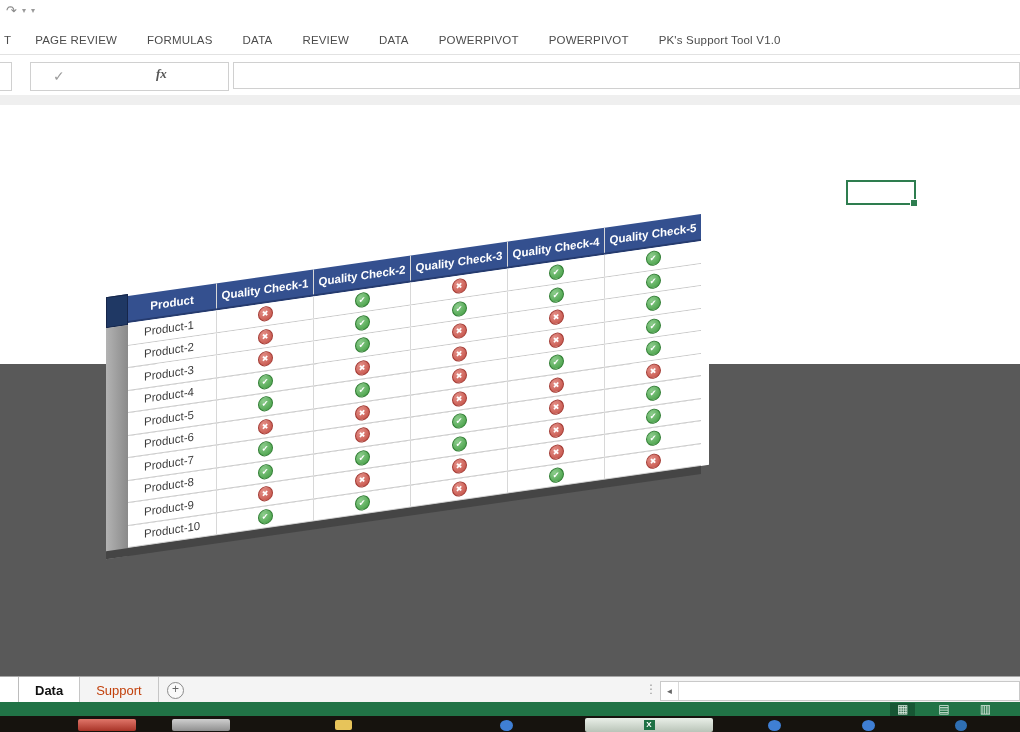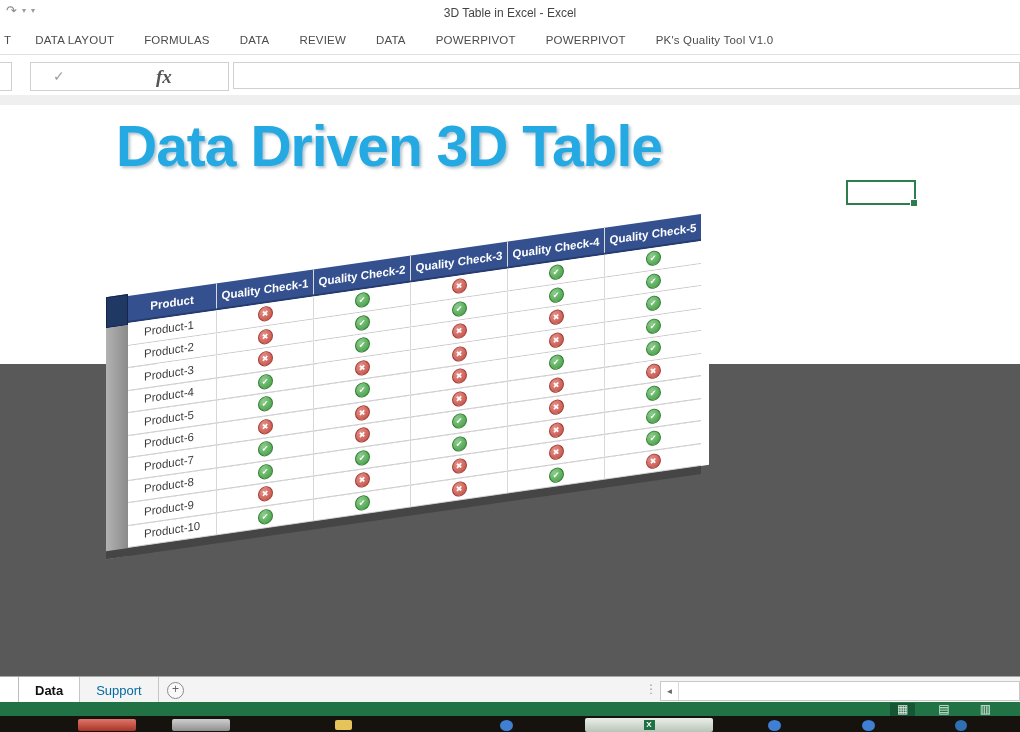"3D Table in Excel -" div.wintitle { html: <div>3D Table in Excel - Excel</div> -> none }
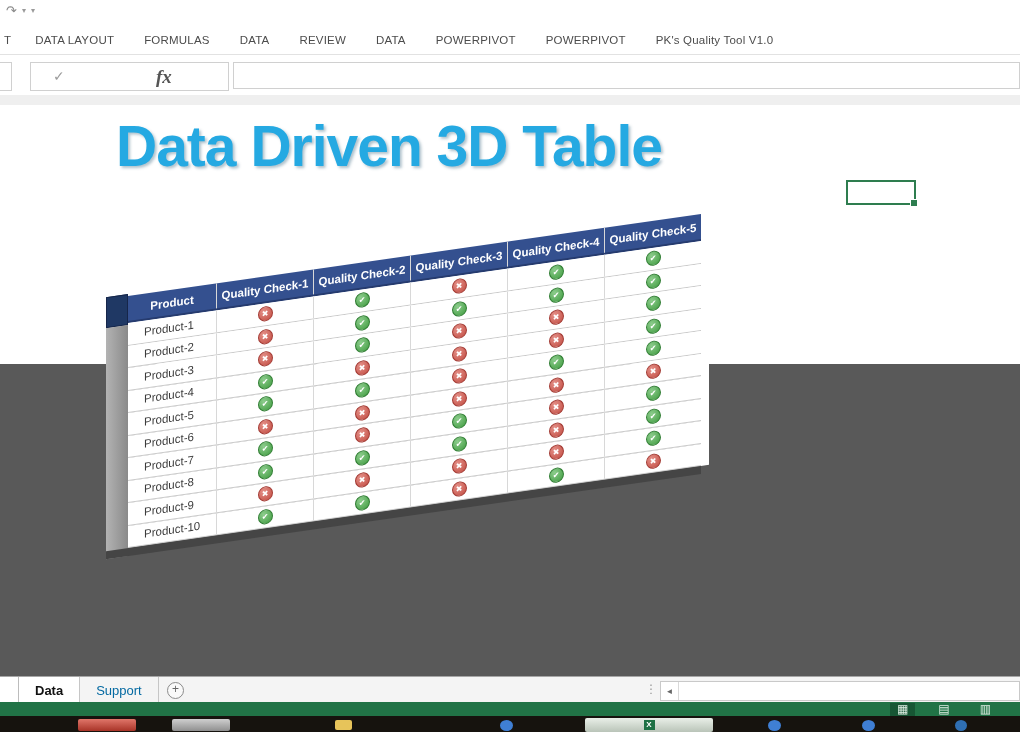"DATA LAYOUT" span.rtab { text: DATA LAYOUT -> PAGE REVIEW }
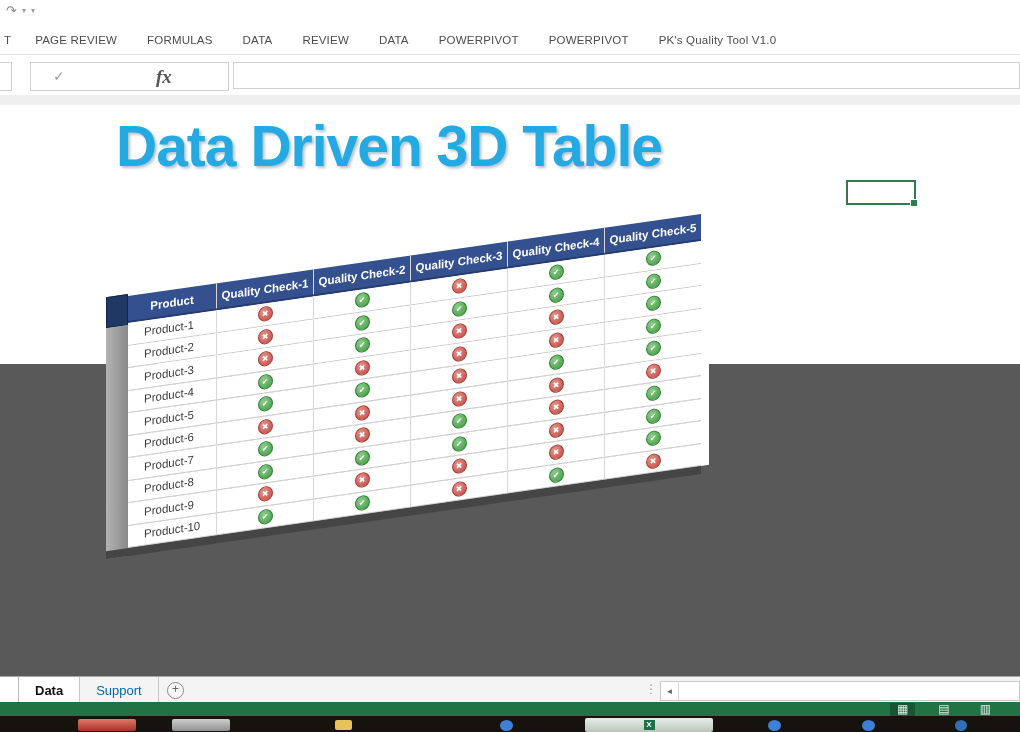"PK's Quality Tool V1.0" span.rtab { text: Quality -> Support }
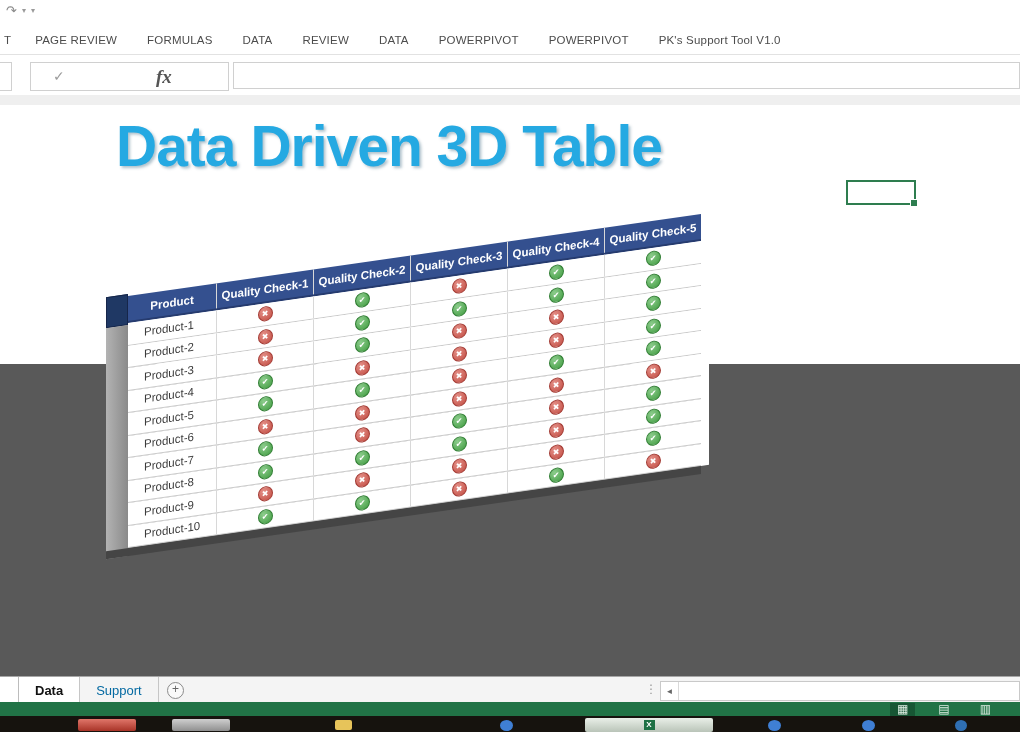"fx" .fx-g { font-size: 19px -> 13px }
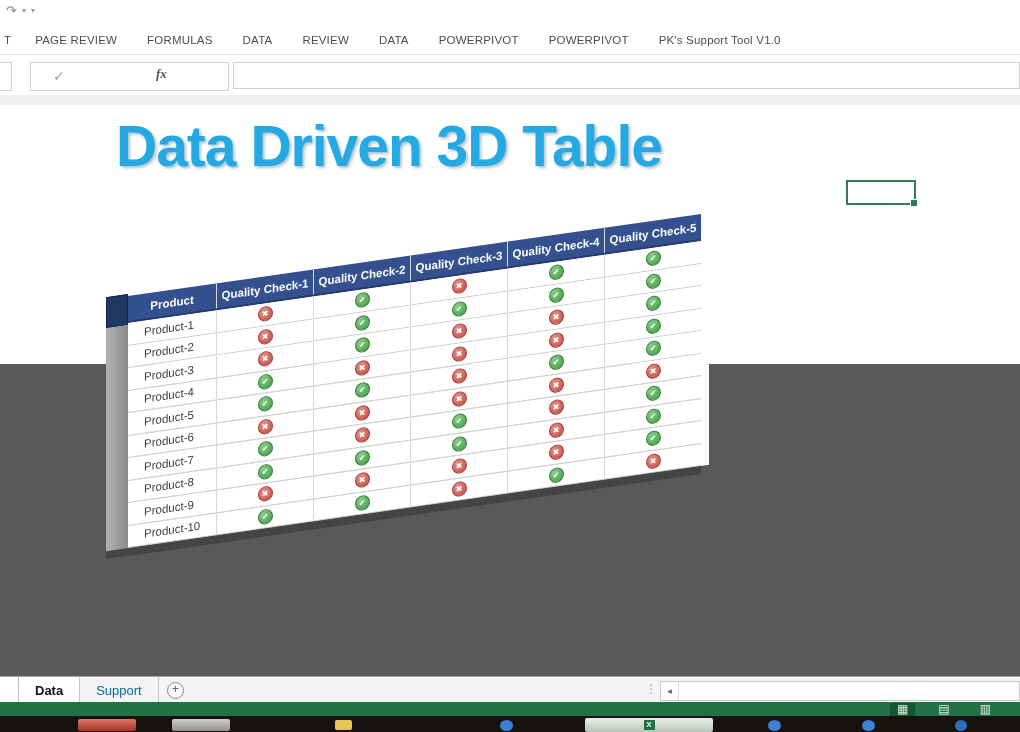"Data Driven 3D Table" div.sheet-title { html: <div>Data Driven 3D Table</div> -> none }
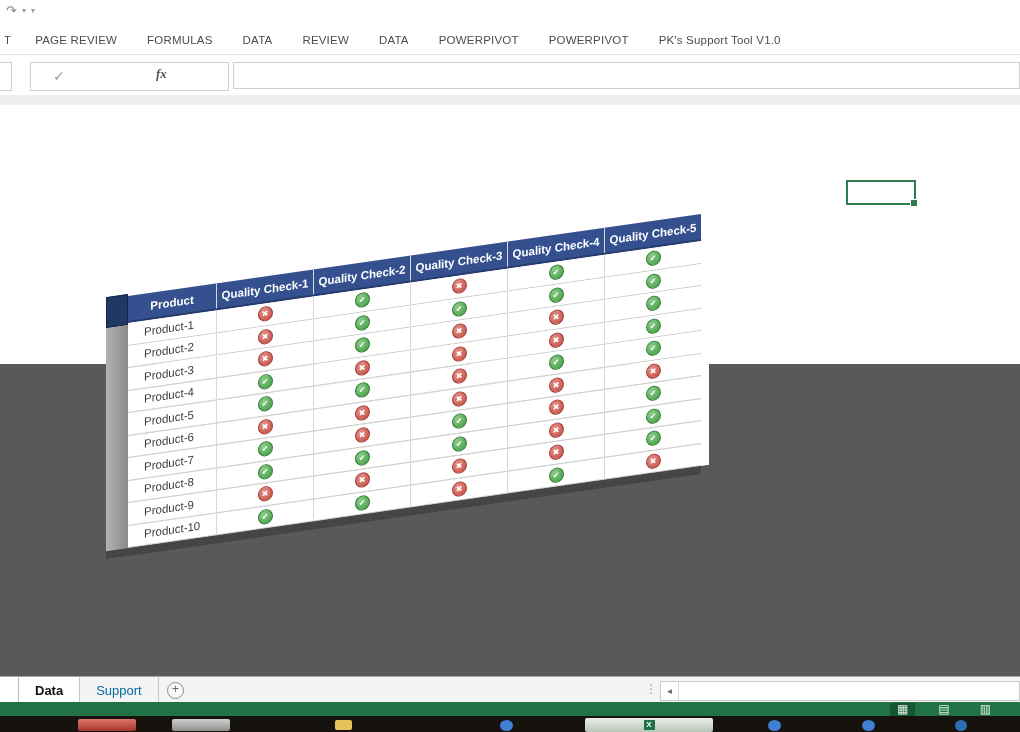"Support" .stab { color: #0369a1 -> #c2410c }
